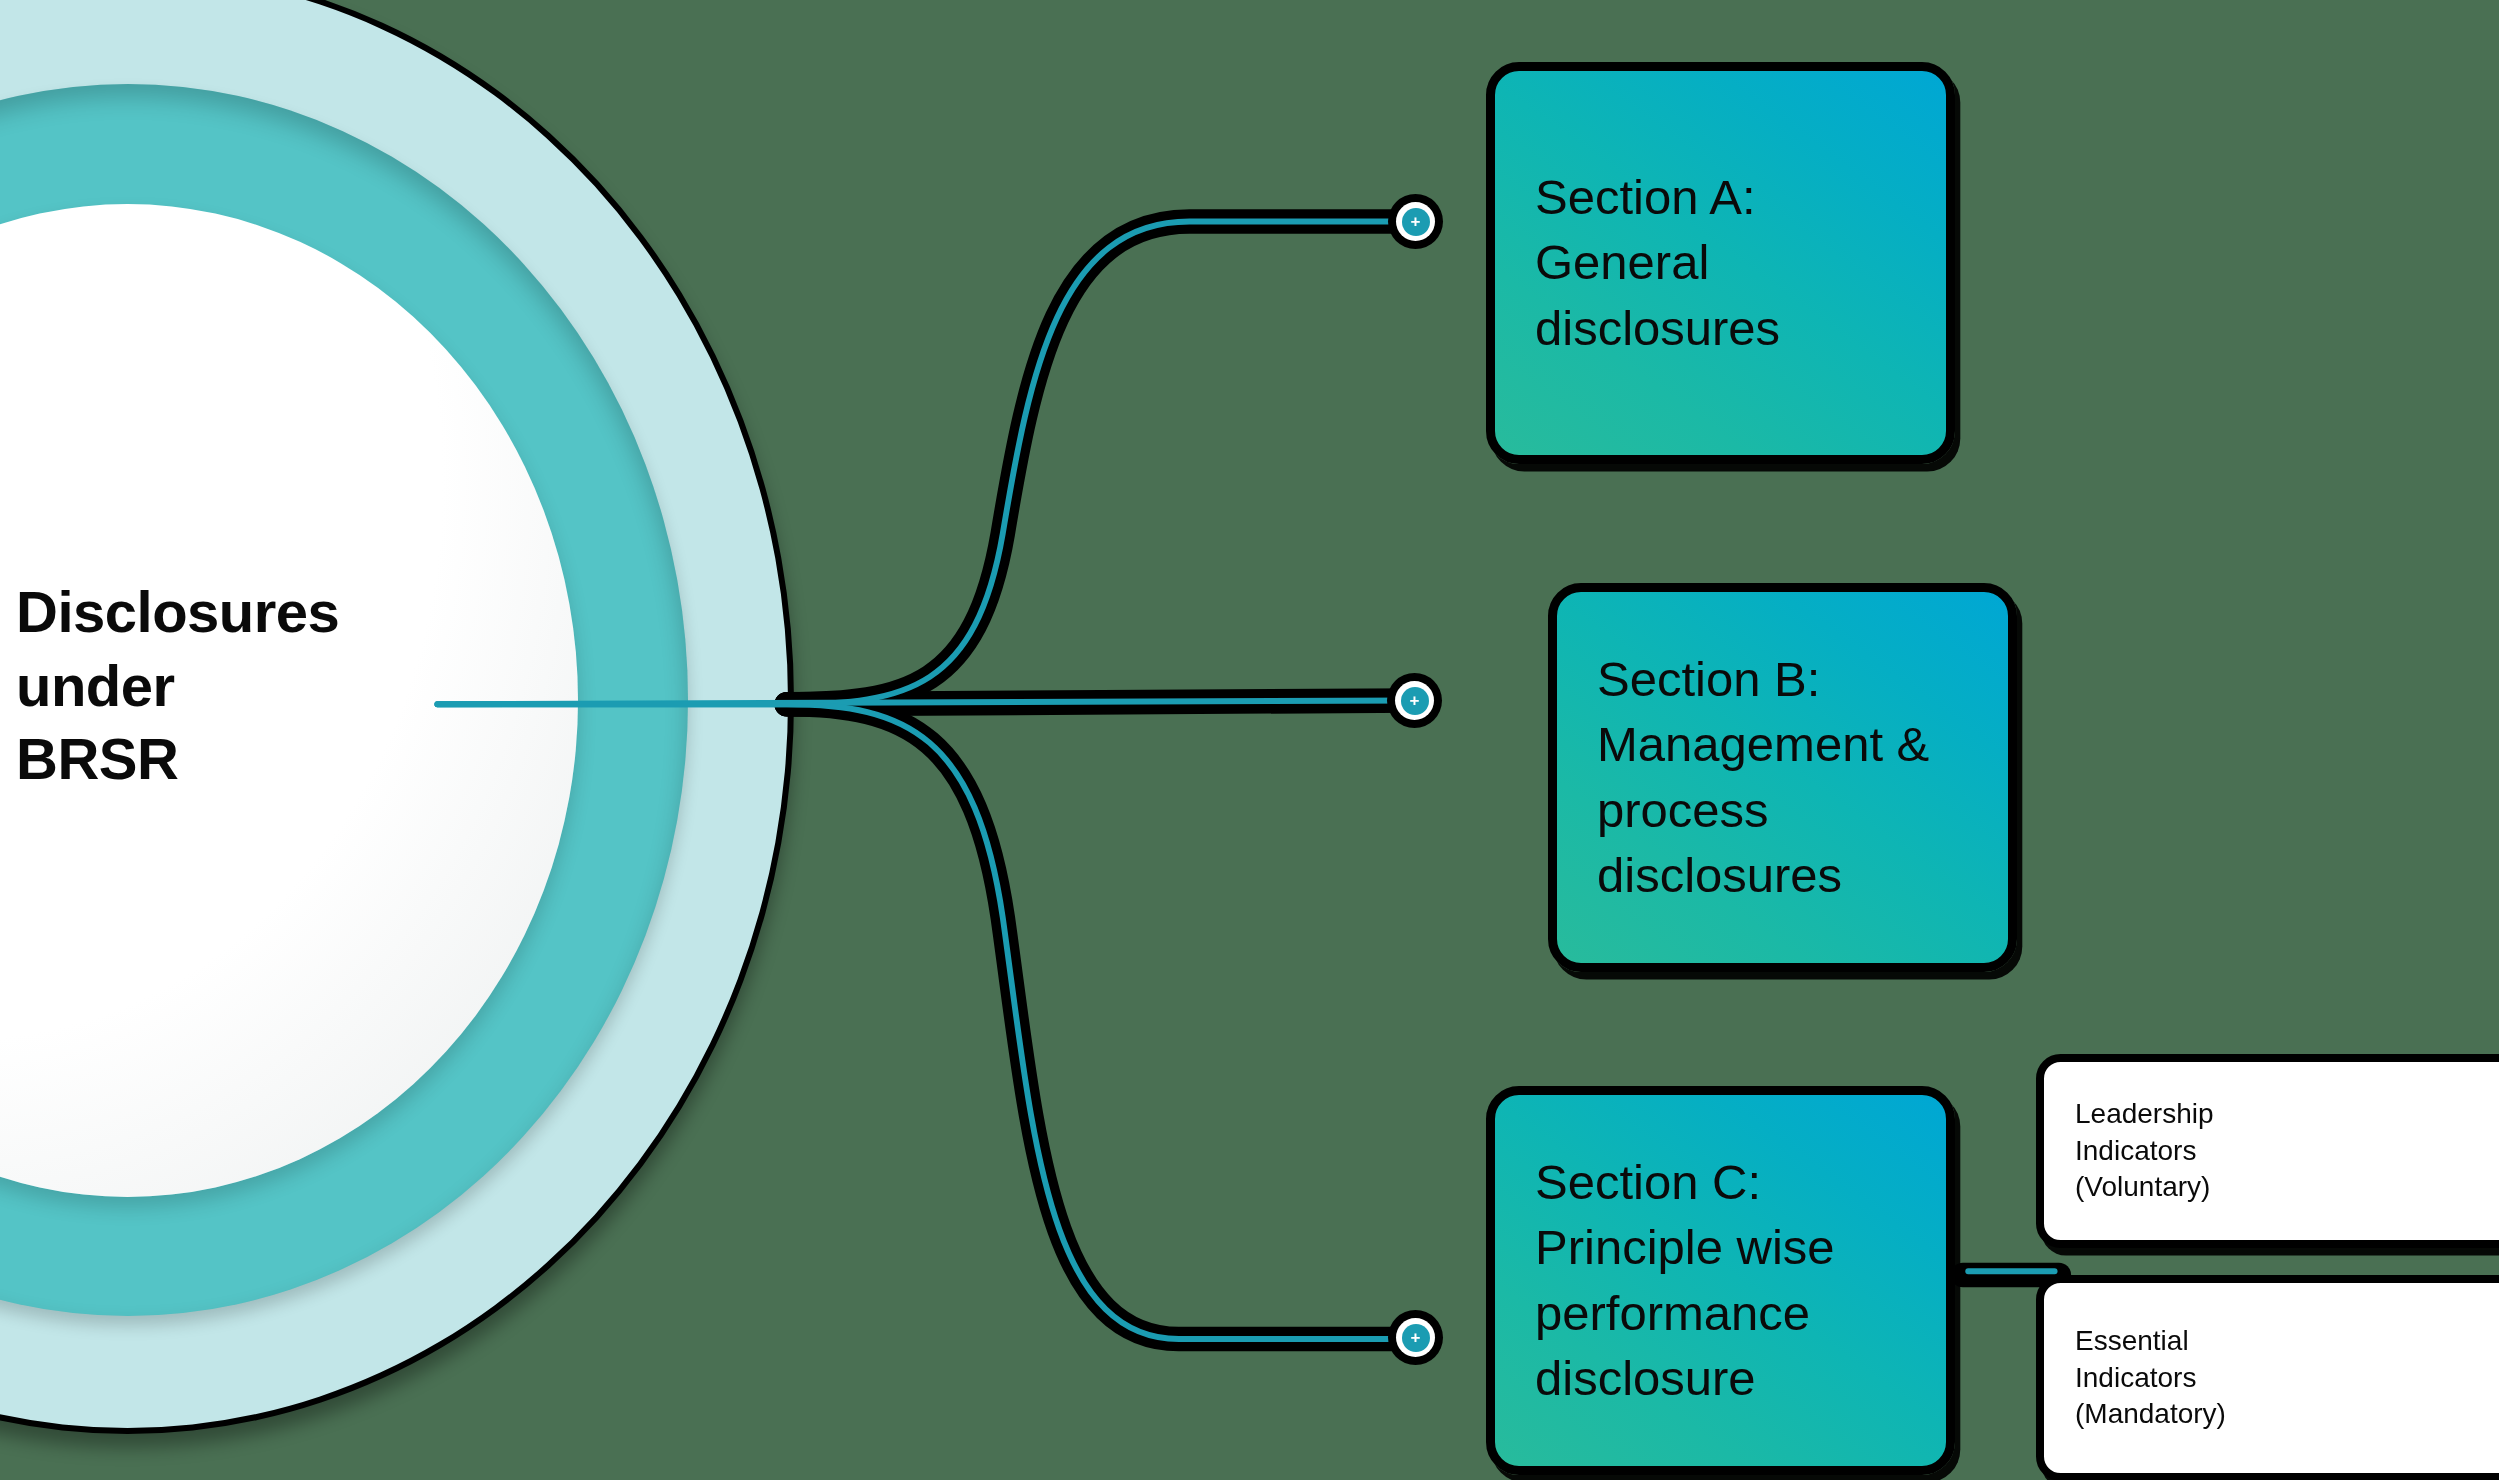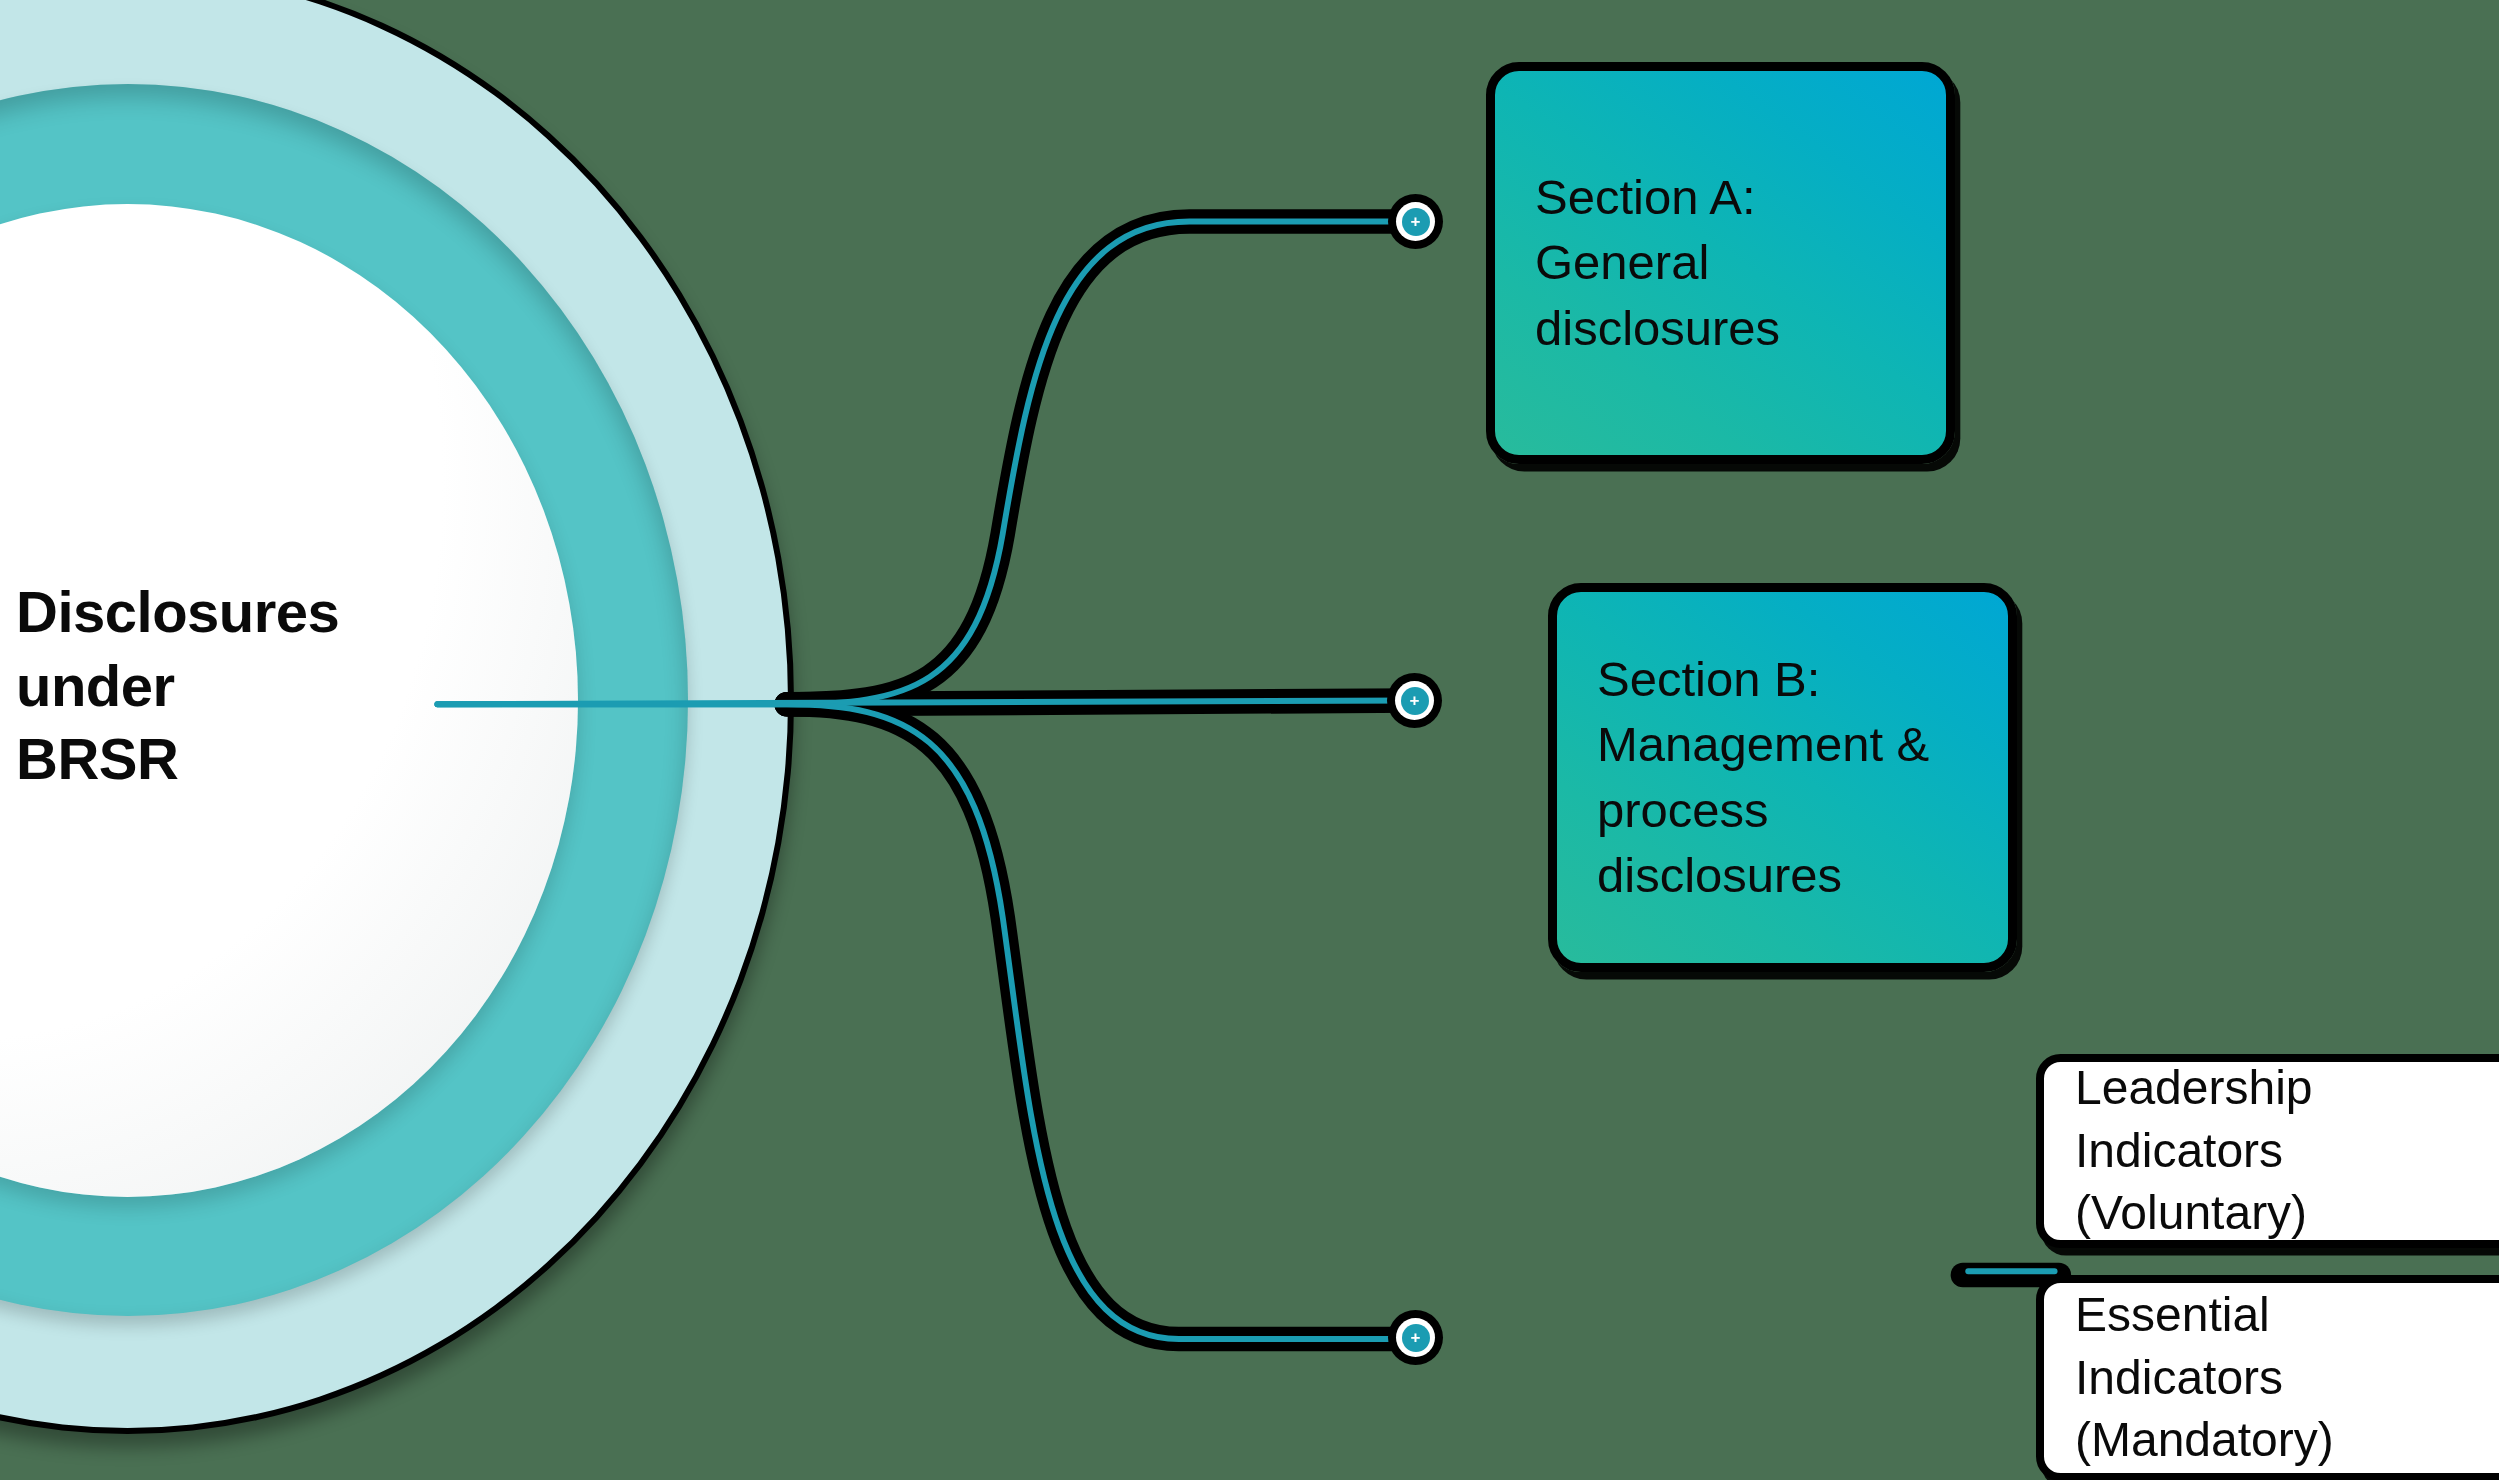"Leadership" .wbox .txt { font-size: 48px -> 28px }
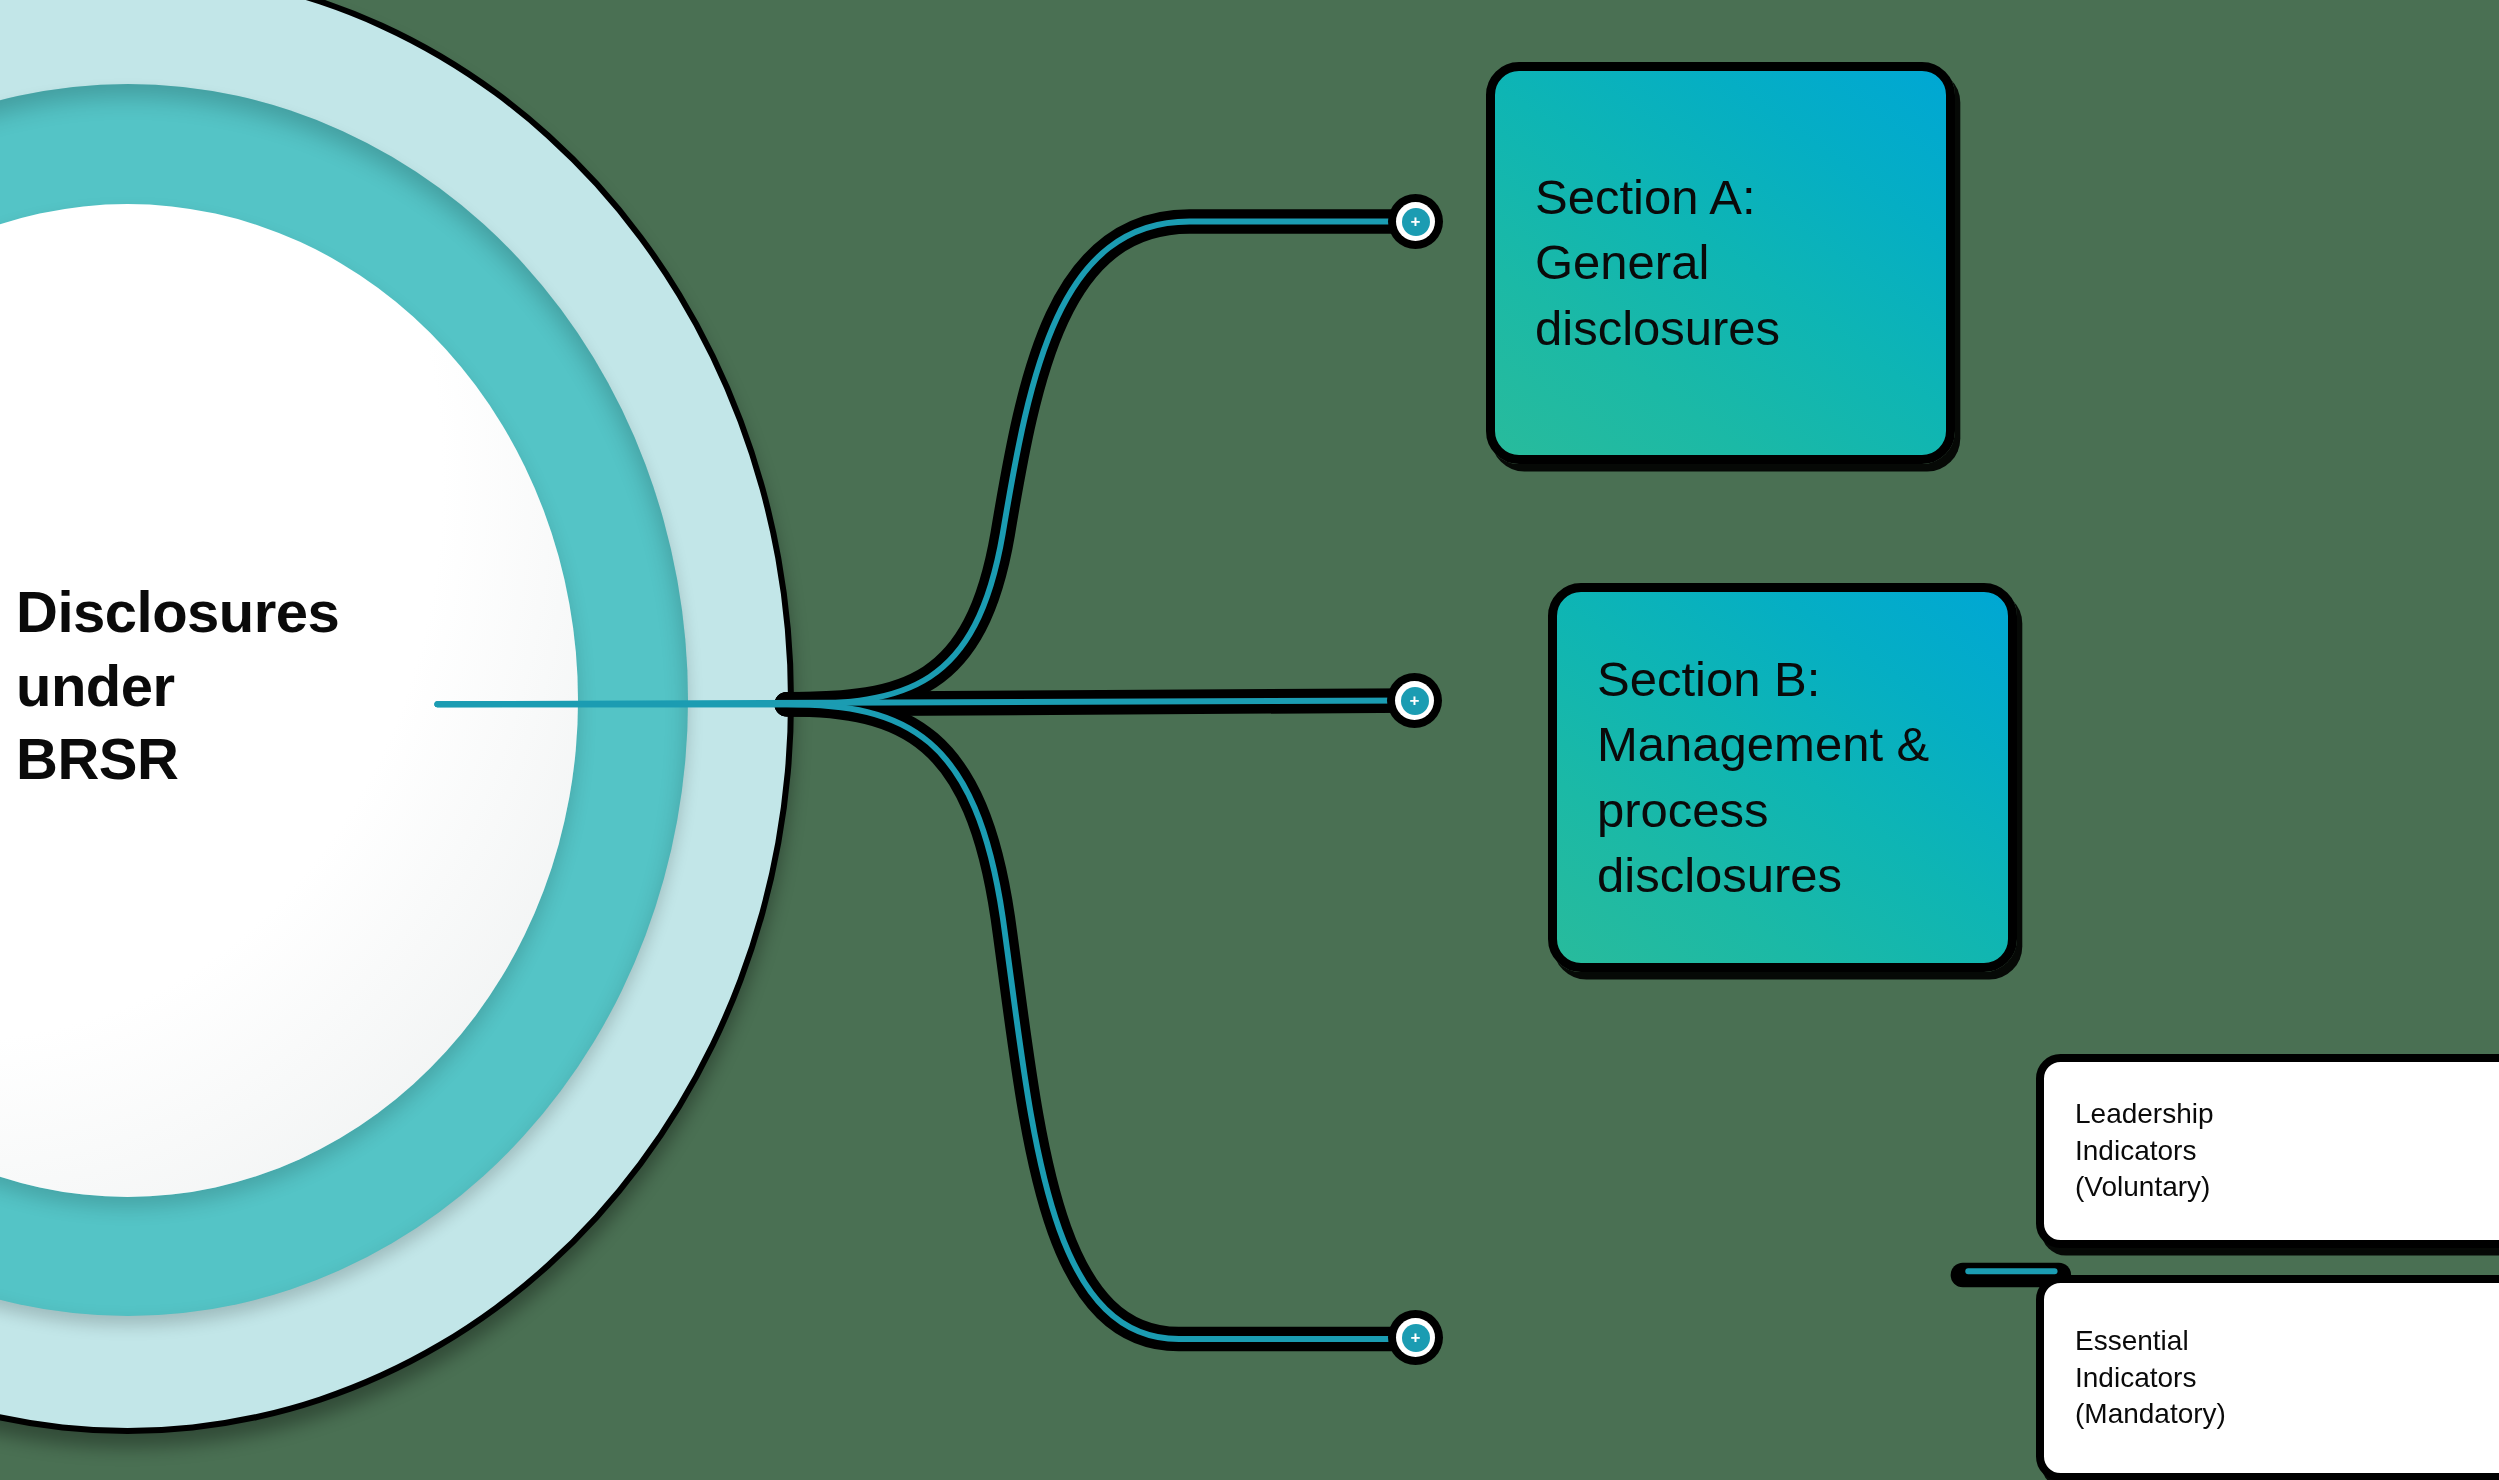"Section C:" div.sbox { html: none -> <div> <div>Section C: Principle wise performance disclosure</div> </div> }
